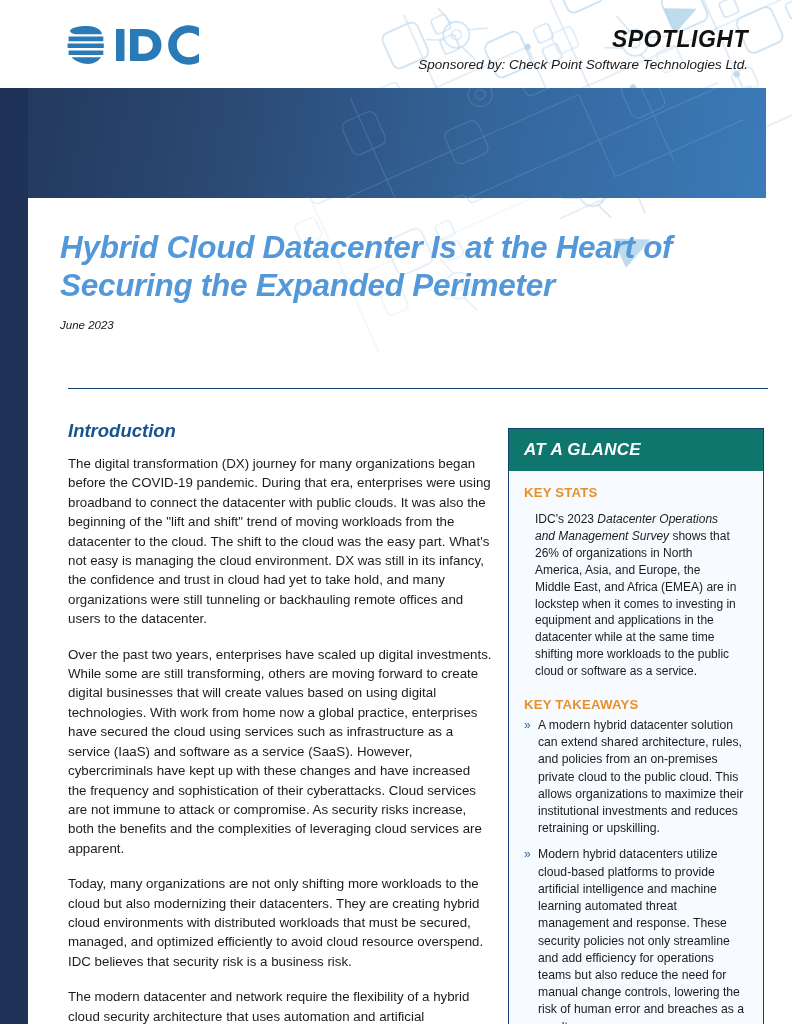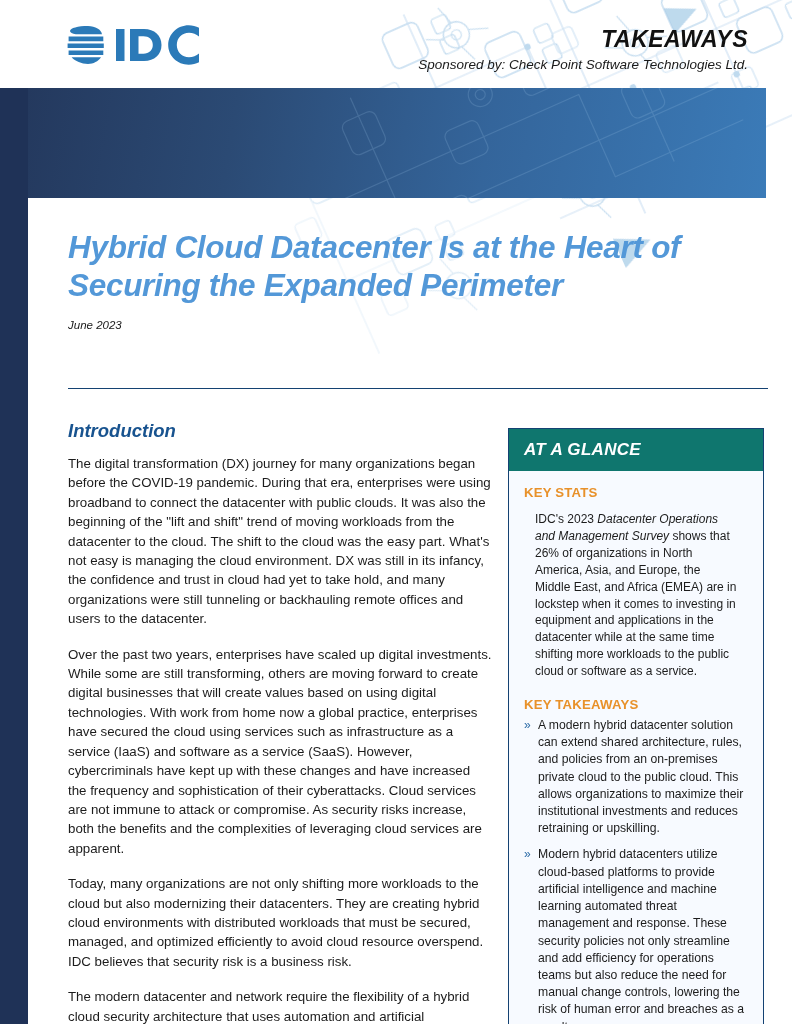"TAKEAWAYS" div { text: TAKEAWAYS -> SPOTLIGHT }
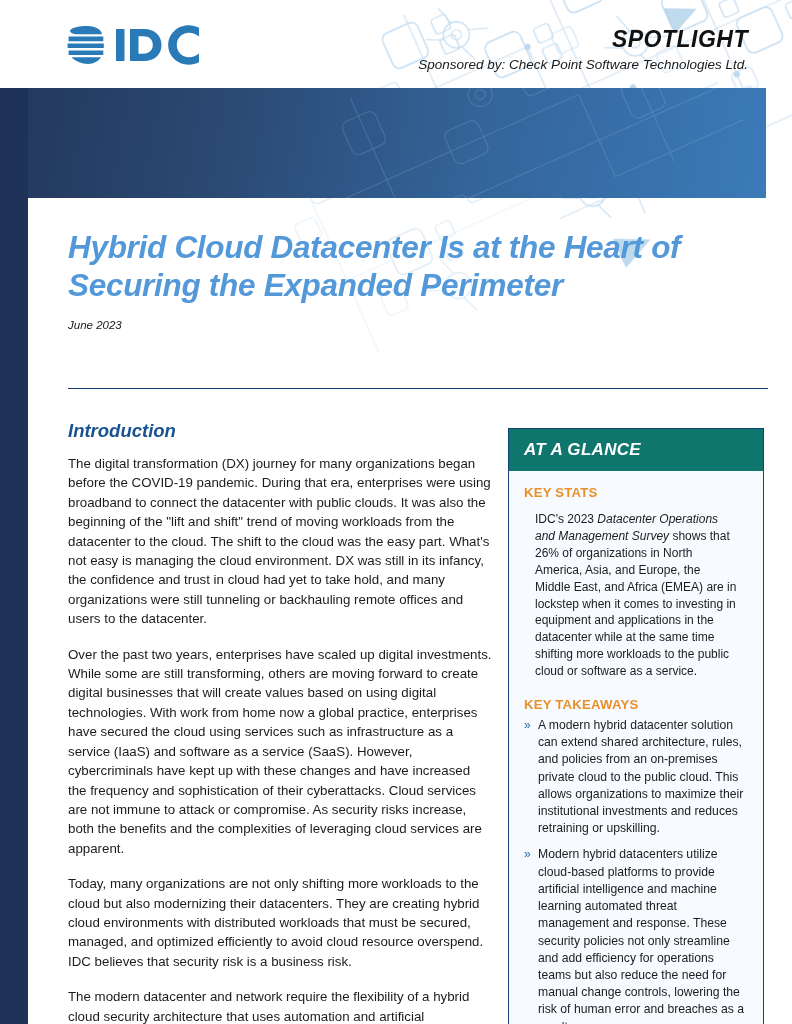"Hybrid Cloud Datacenter Is at" #title-block { left: 68px -> 60px }
